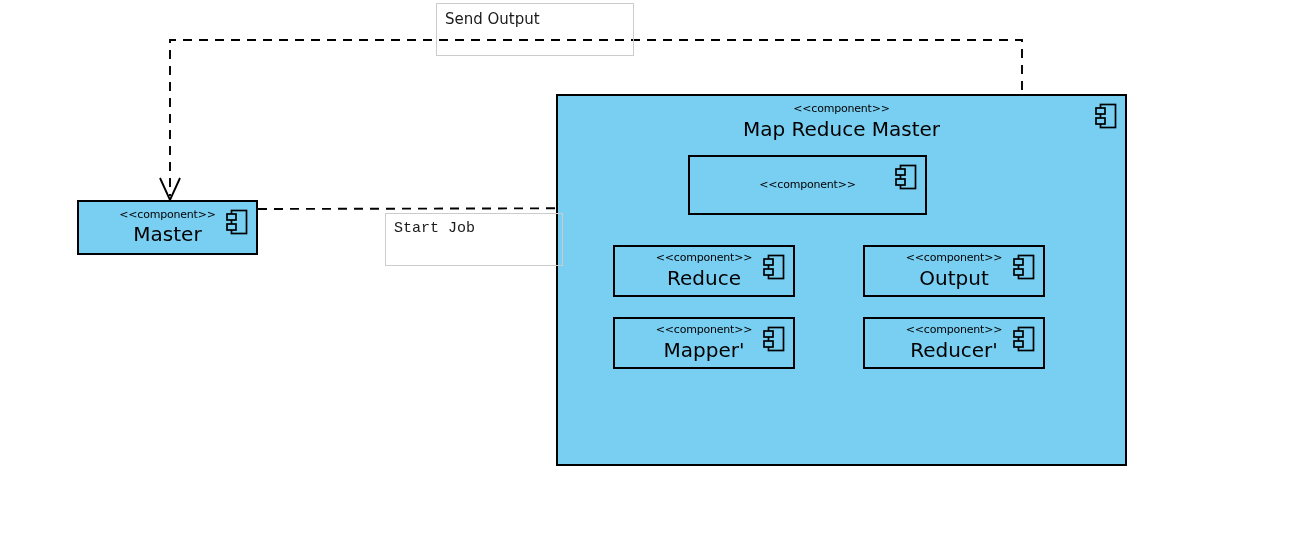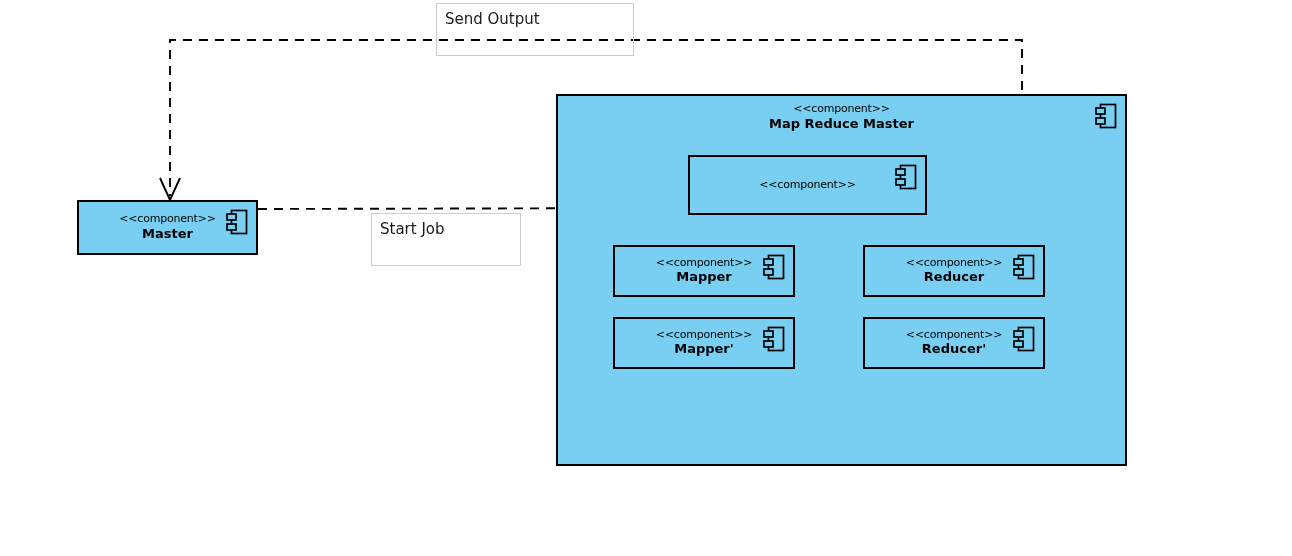"Map Reduce Master" .cname { font-size: 13px -> 20px; font-weight: bold -> normal }
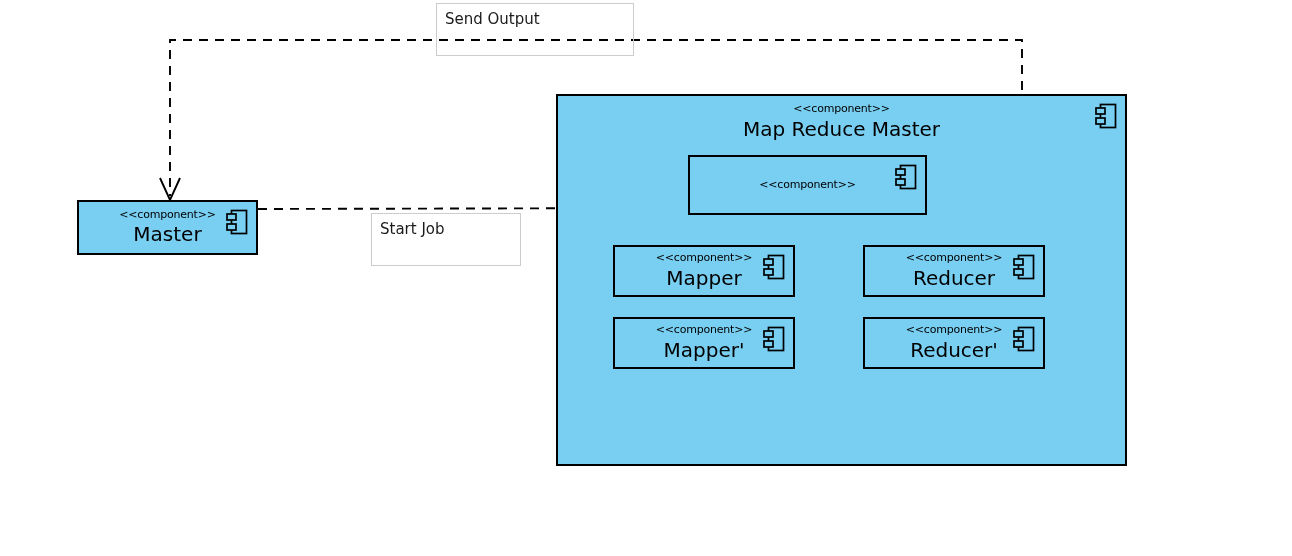"Start Job" div.edge-label { font-family: none -> Liberation Mono, monospace; left: 371px -> 385px; width: 150px -> 178px }
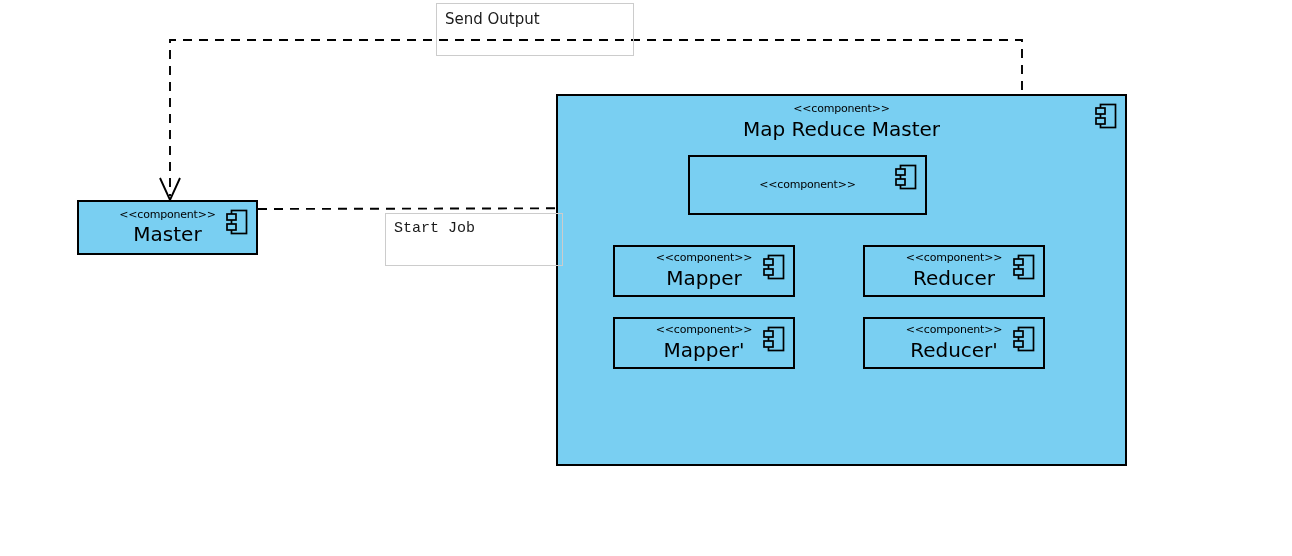"Mapper" div.cname { text: Mapper -> Reduce }
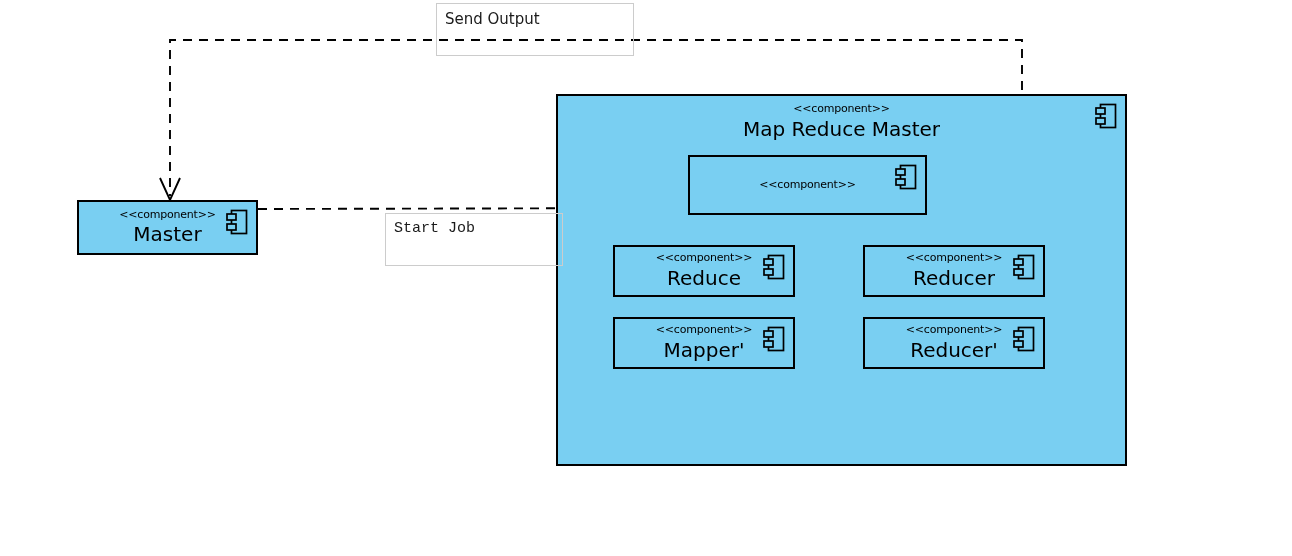"Reducer" div.cname { text: Reducer -> Output }
